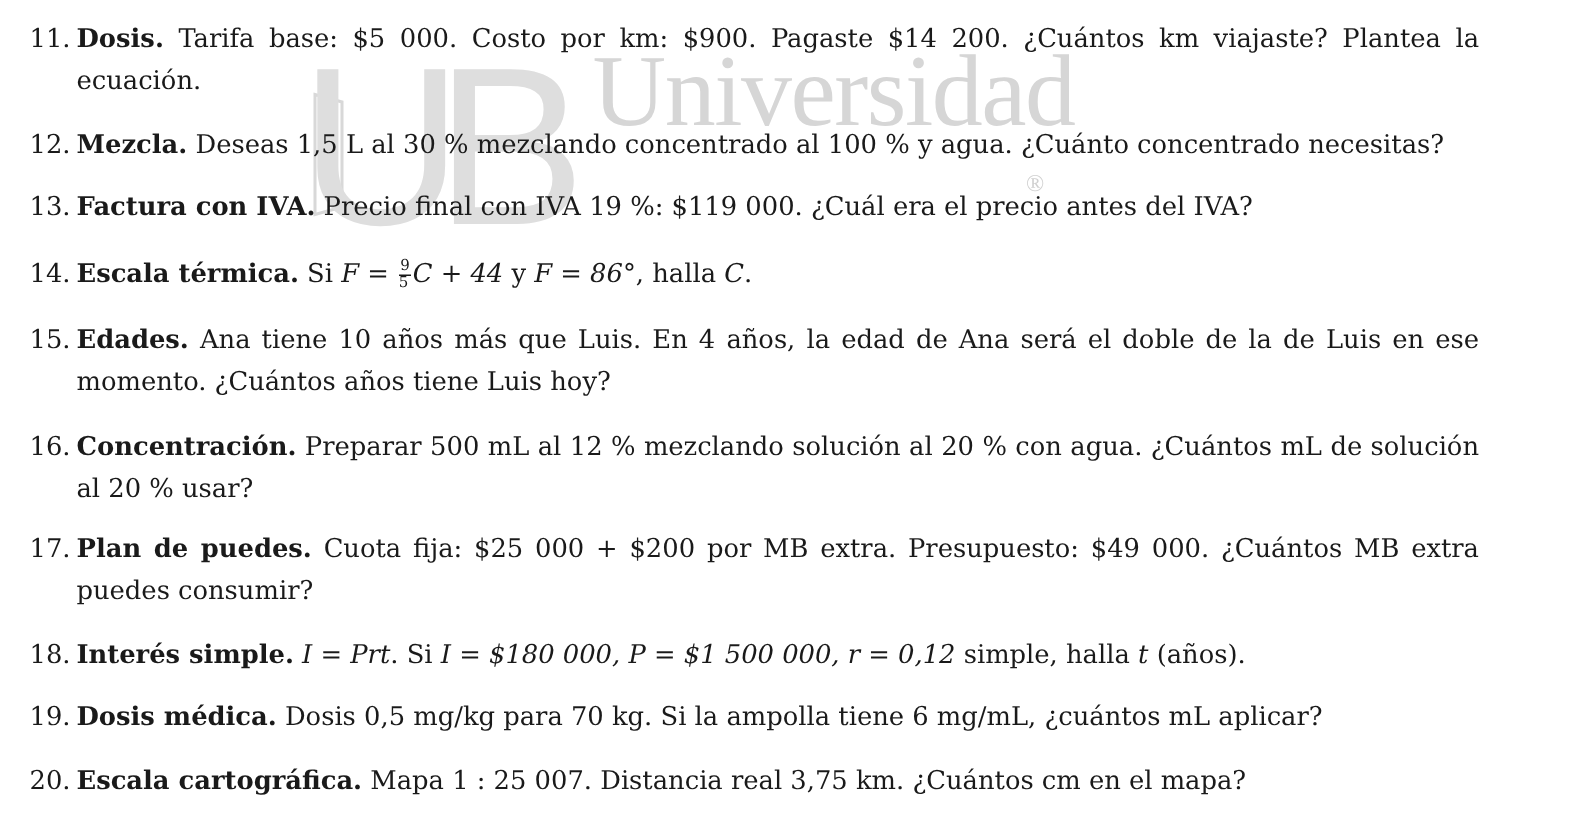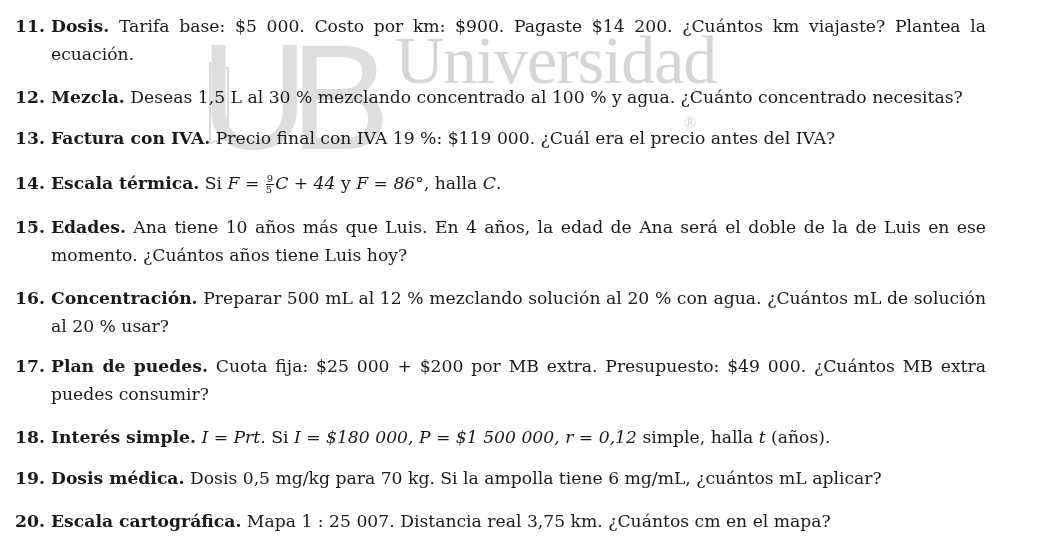"11." .num { font-weight: bold -> none; text-align: center -> right }
